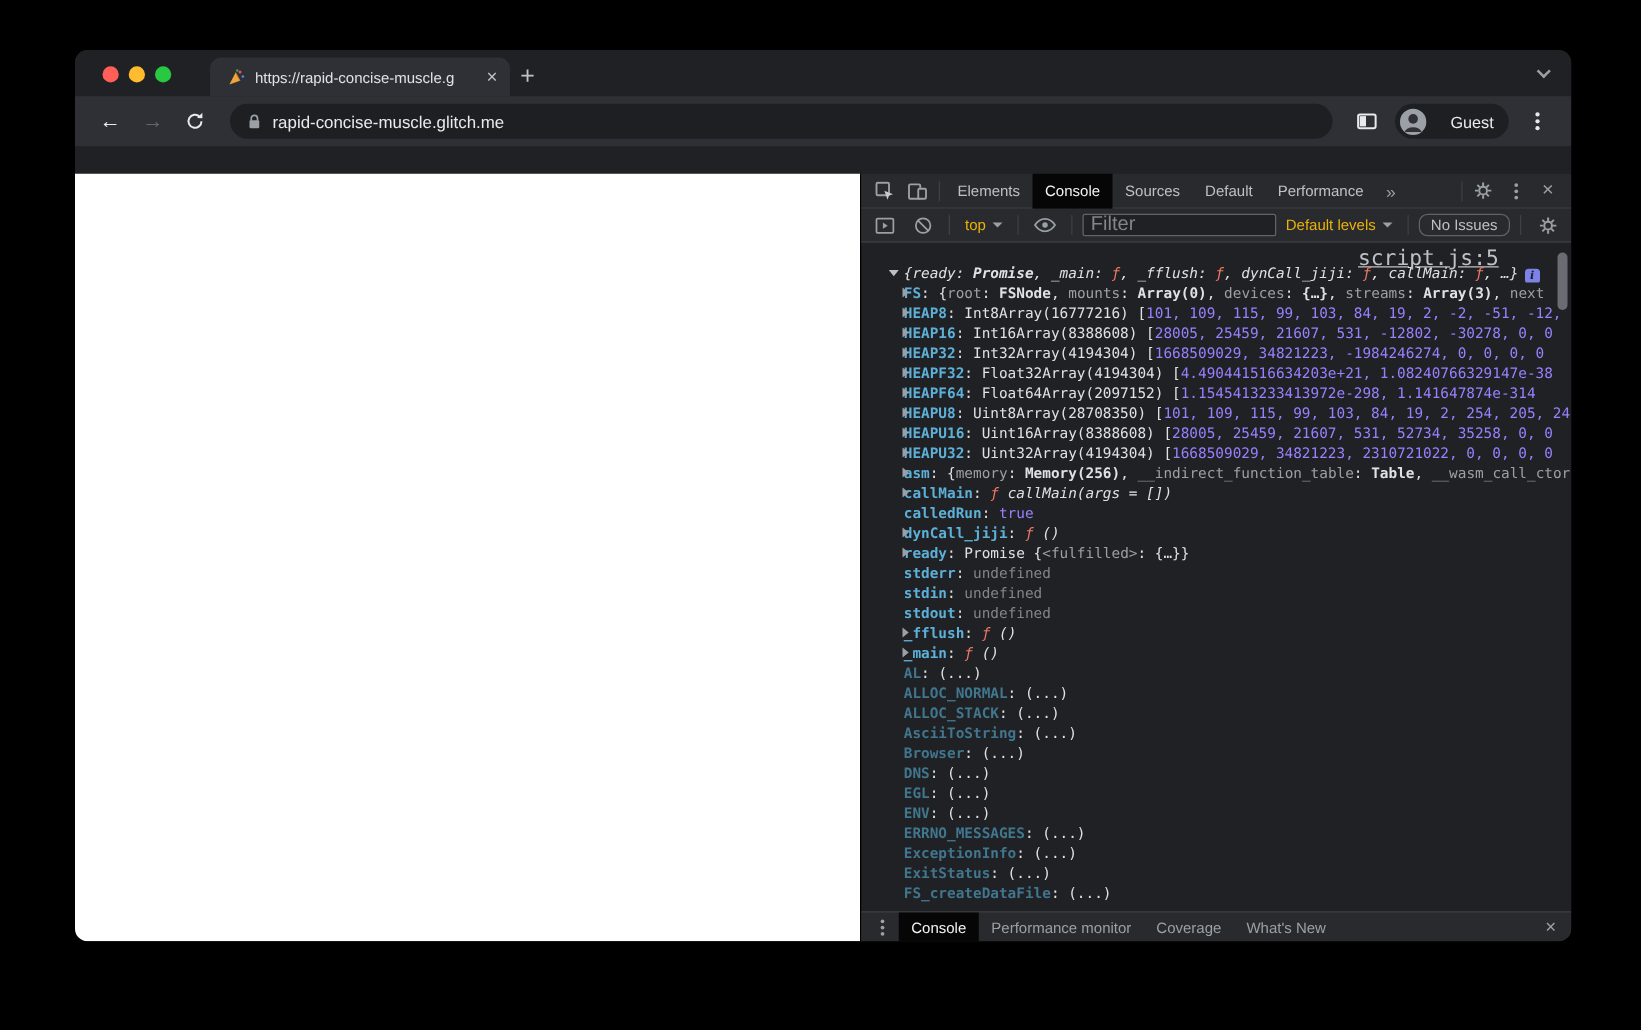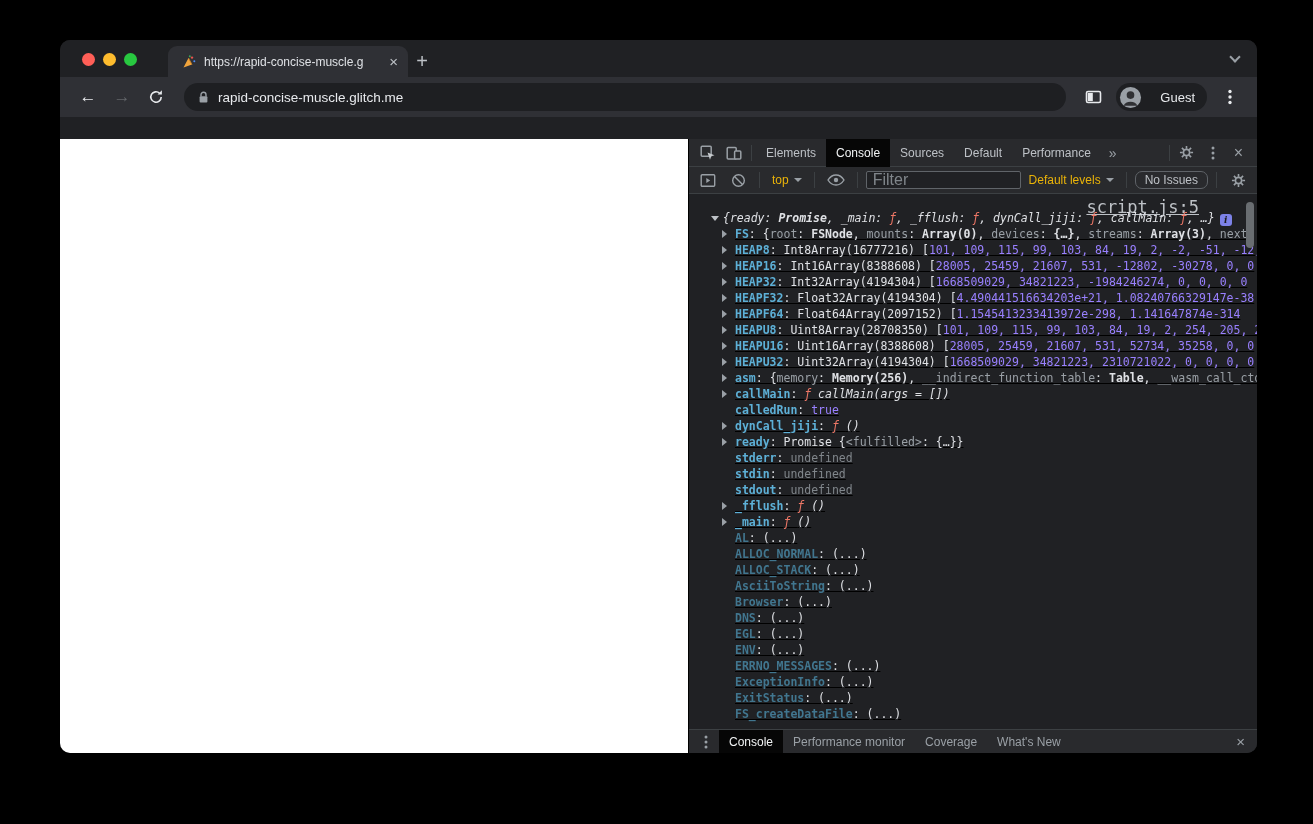"FS: {root: FSNode, mounts: Array(0)," .crow.indent1 { padding-left: 46px -> 34px; text-decoration: underline -> none }
